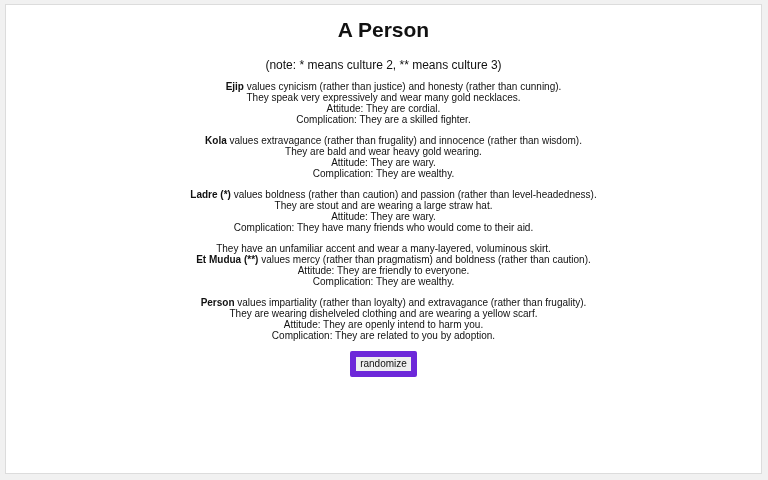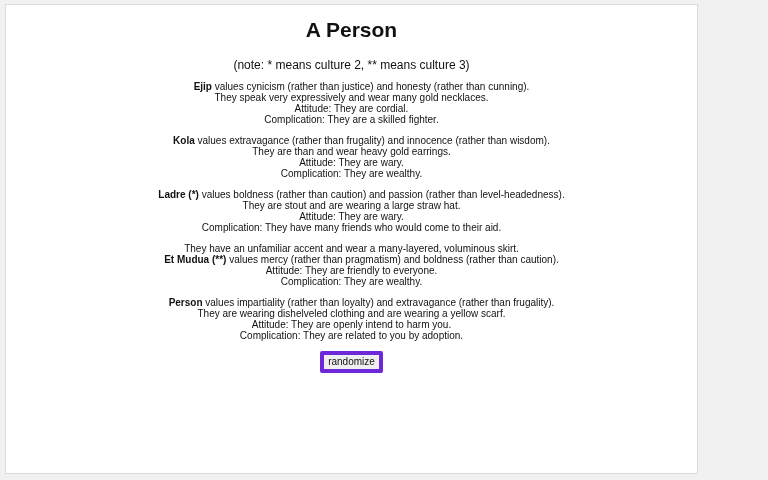"A Person" .frame { width: 693px -> 757px }
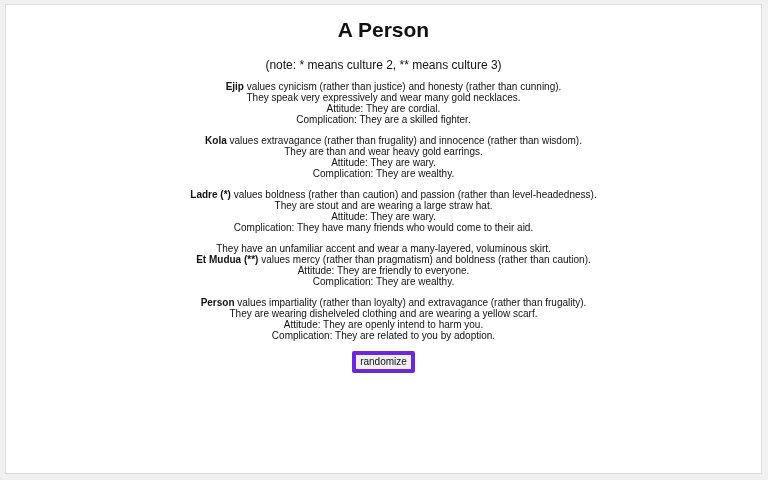"They are than and wear" span.line { text: than and wear heavy gold earrings -> bald and wear heavy gold wearing }
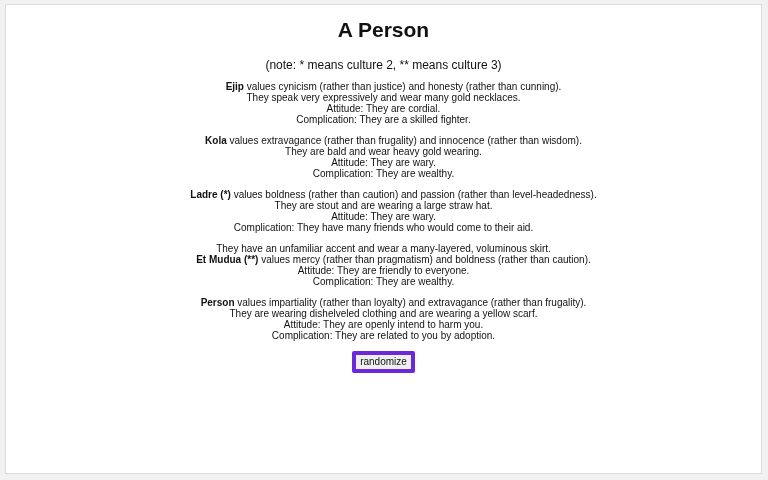"randomize" .btn { border: 4px solid #6d28d9 -> 6px solid #6d28d9 }
